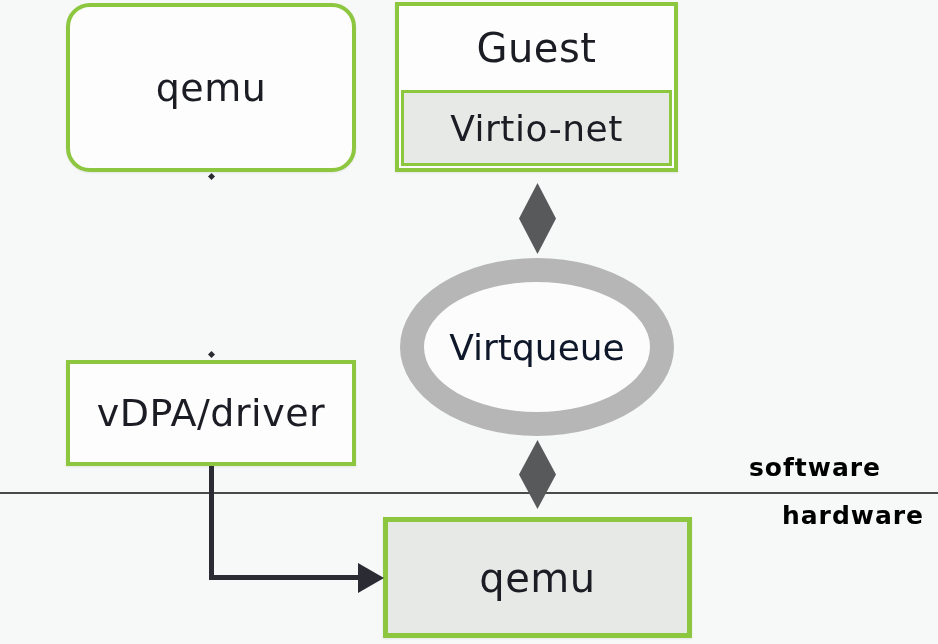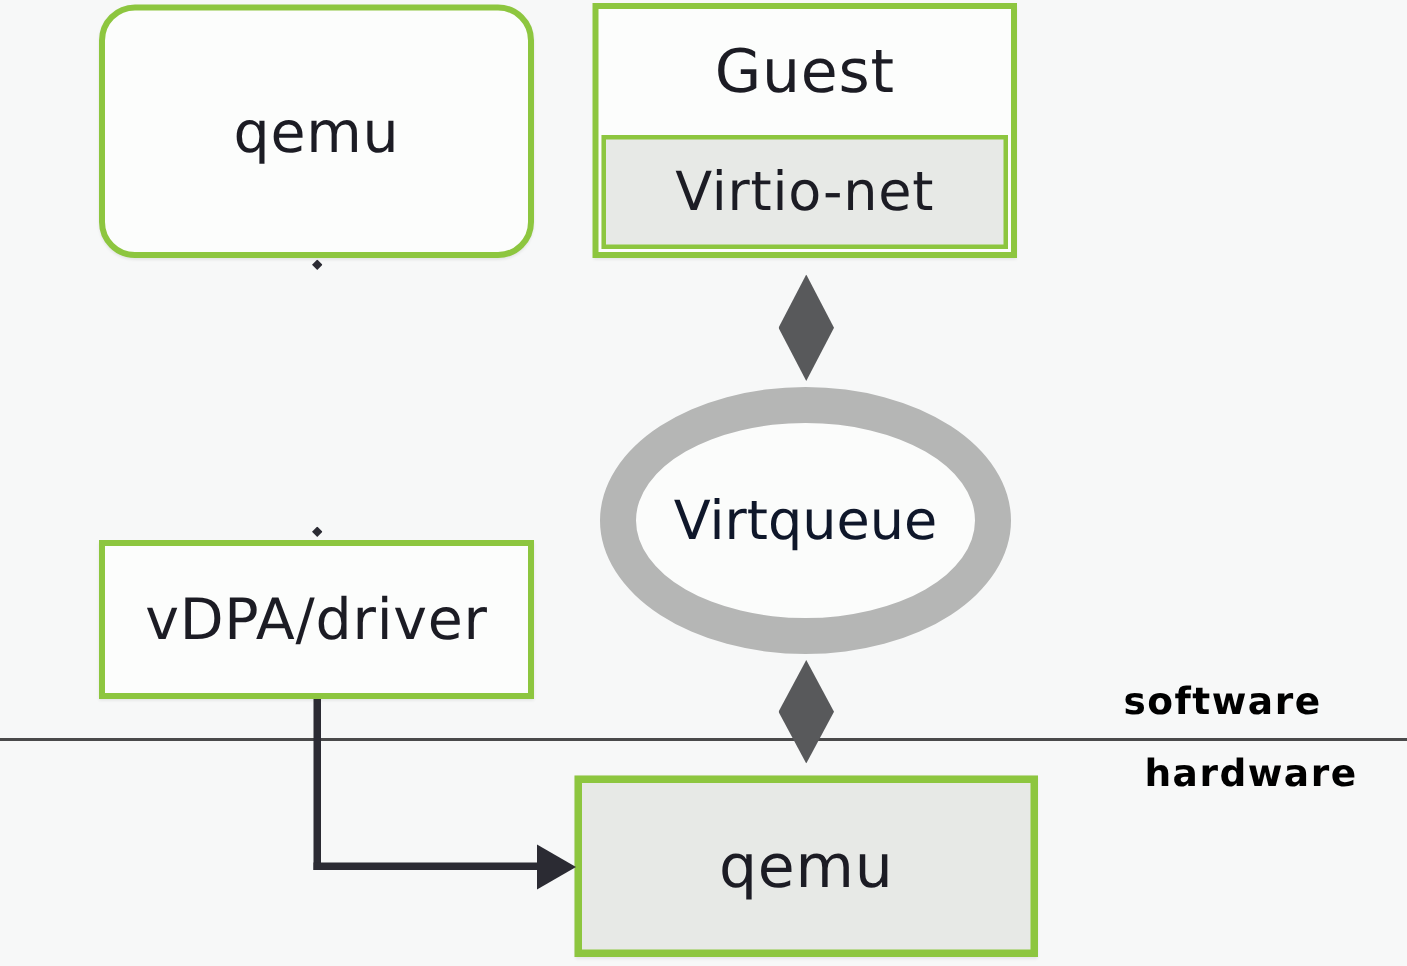"hardware" .side-label--hardware { left: 754px -> 773px }
